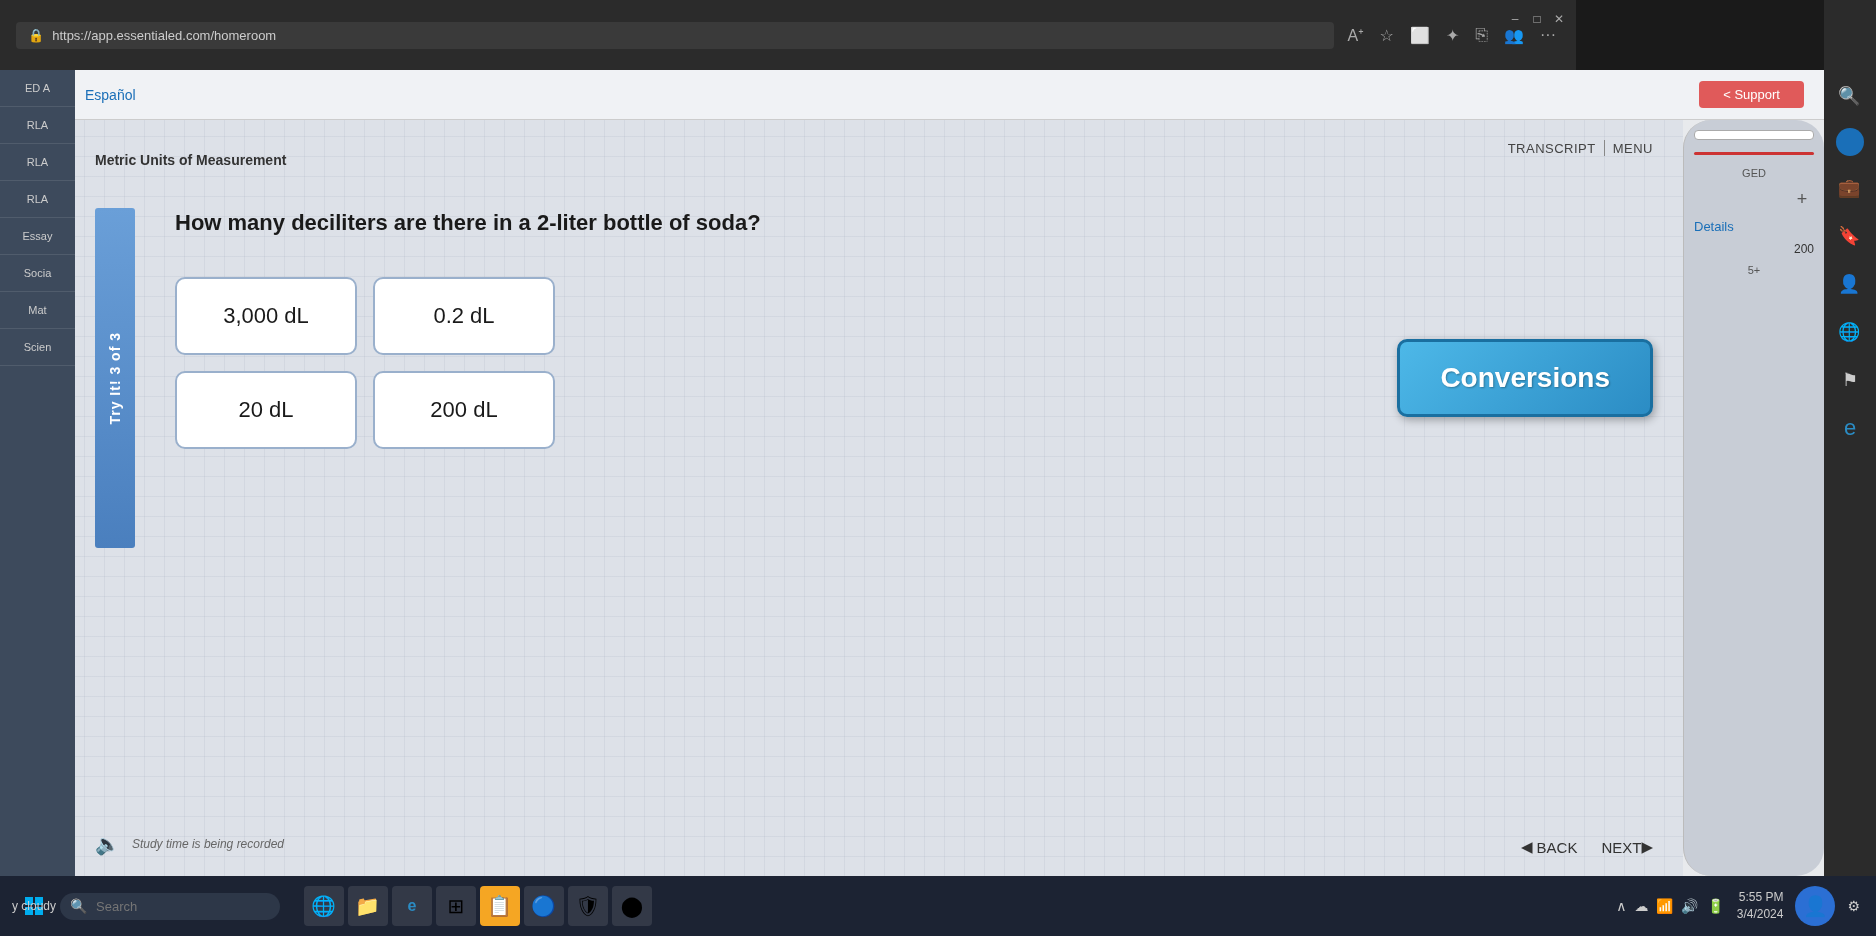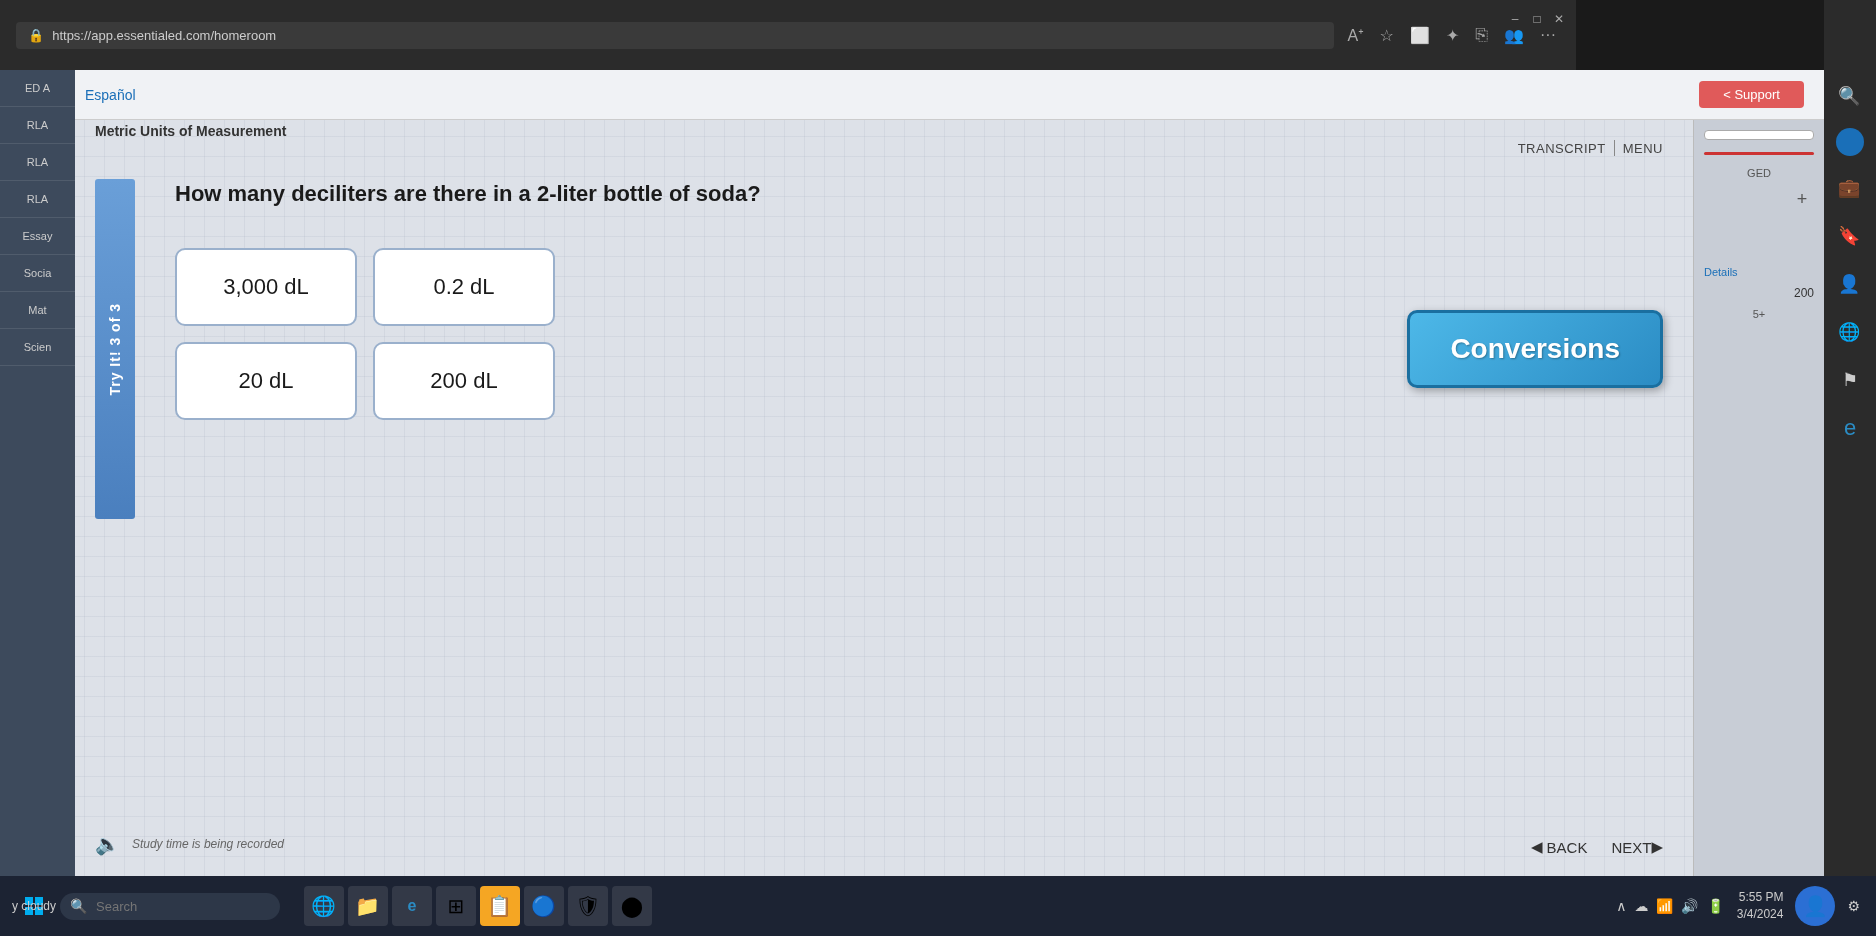"Metric Units of Measurement" .lesson-area { padding: 3px 30px -> 32px 30px }
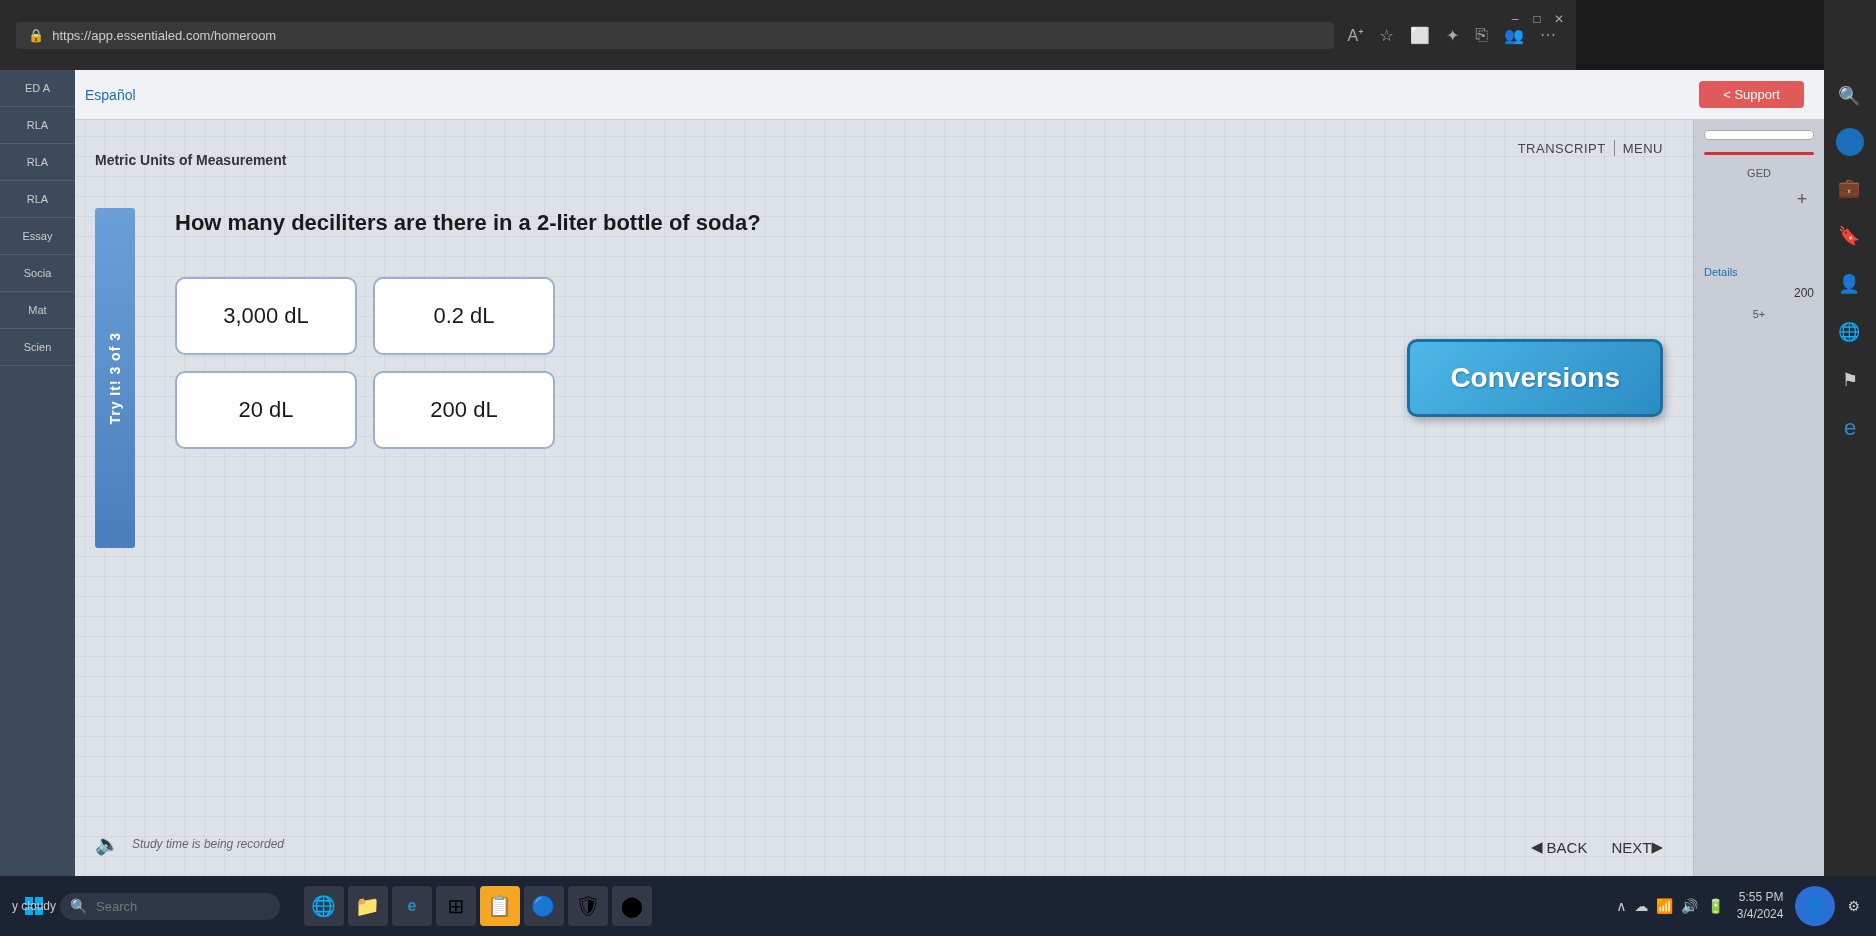"GED" .right-panel { border-radius: none -> 28px; width: 131px -> 141px }
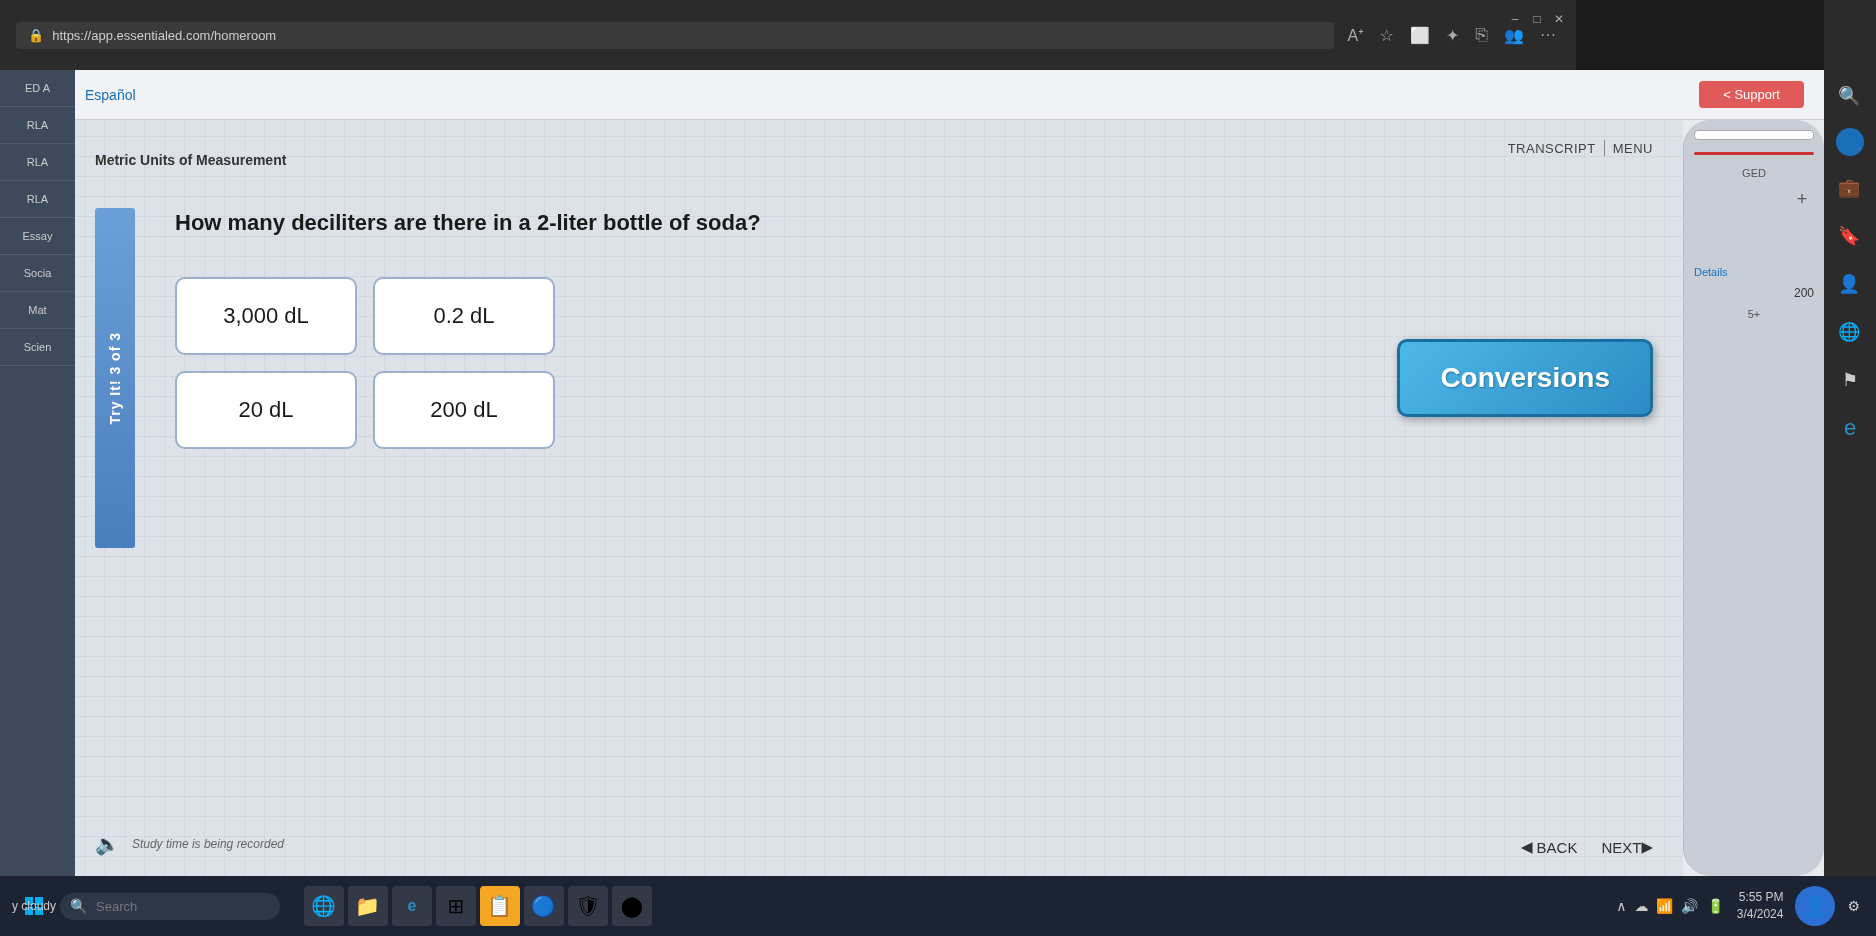"Details" .right-panel-details { font-size: 11px -> 13px; margin-top: 47px -> none }
